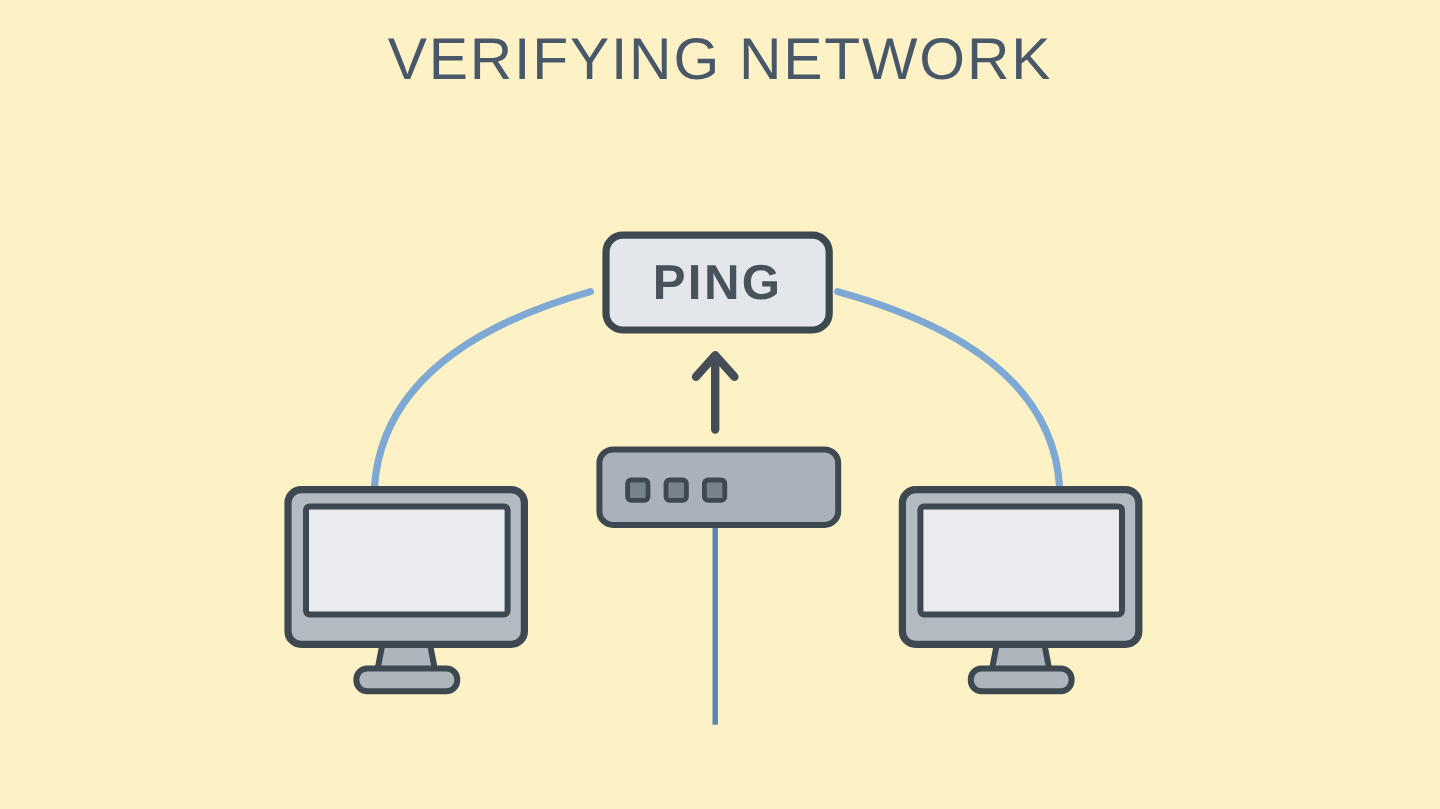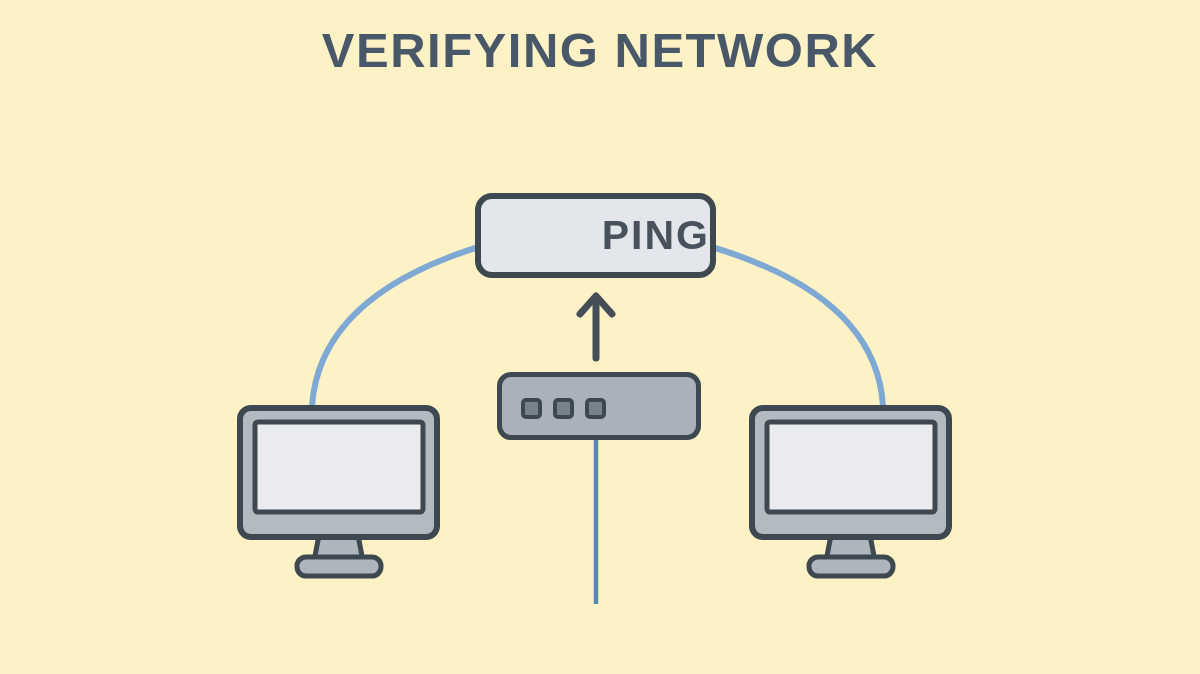"VERIFYING NETWORK" .title { font-weight: 700 -> 400 }
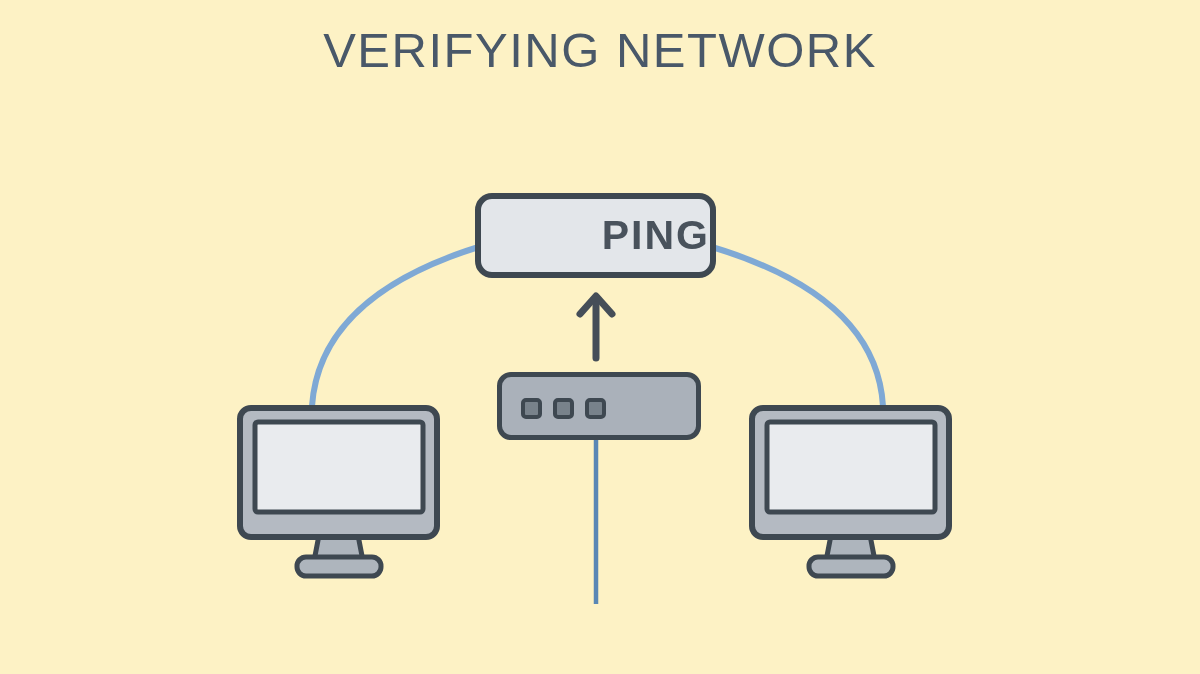"PING" .ping-box { justify-content: flex-end -> center; left: 475px -> 502px; width: 241px -> 192px }
